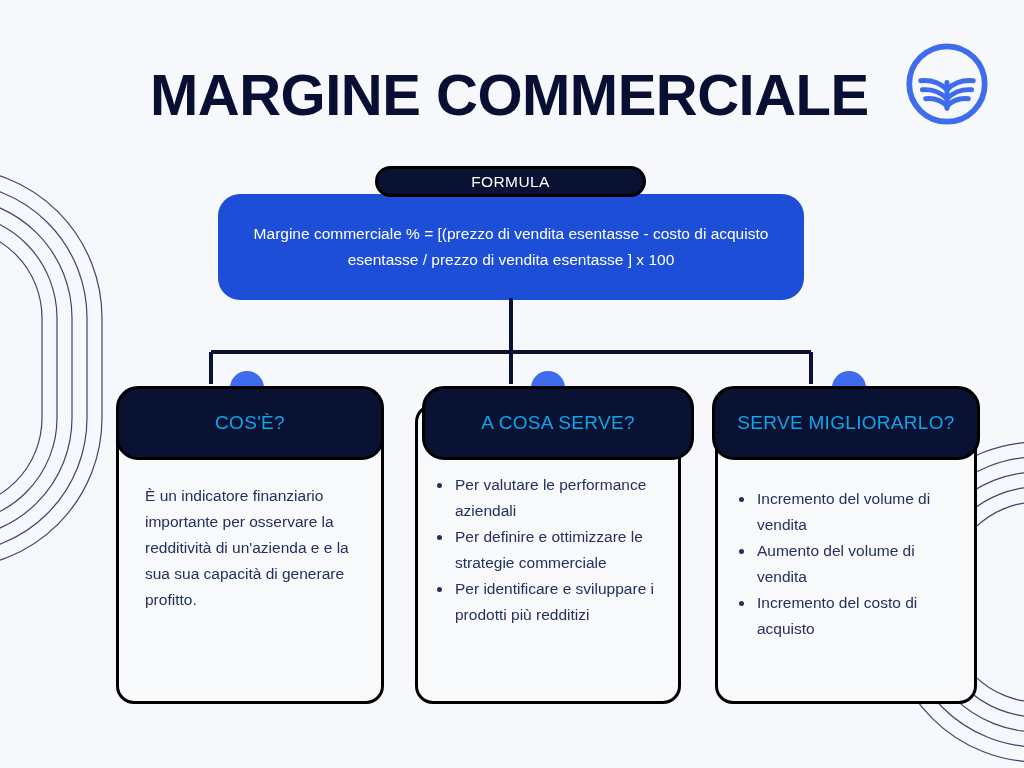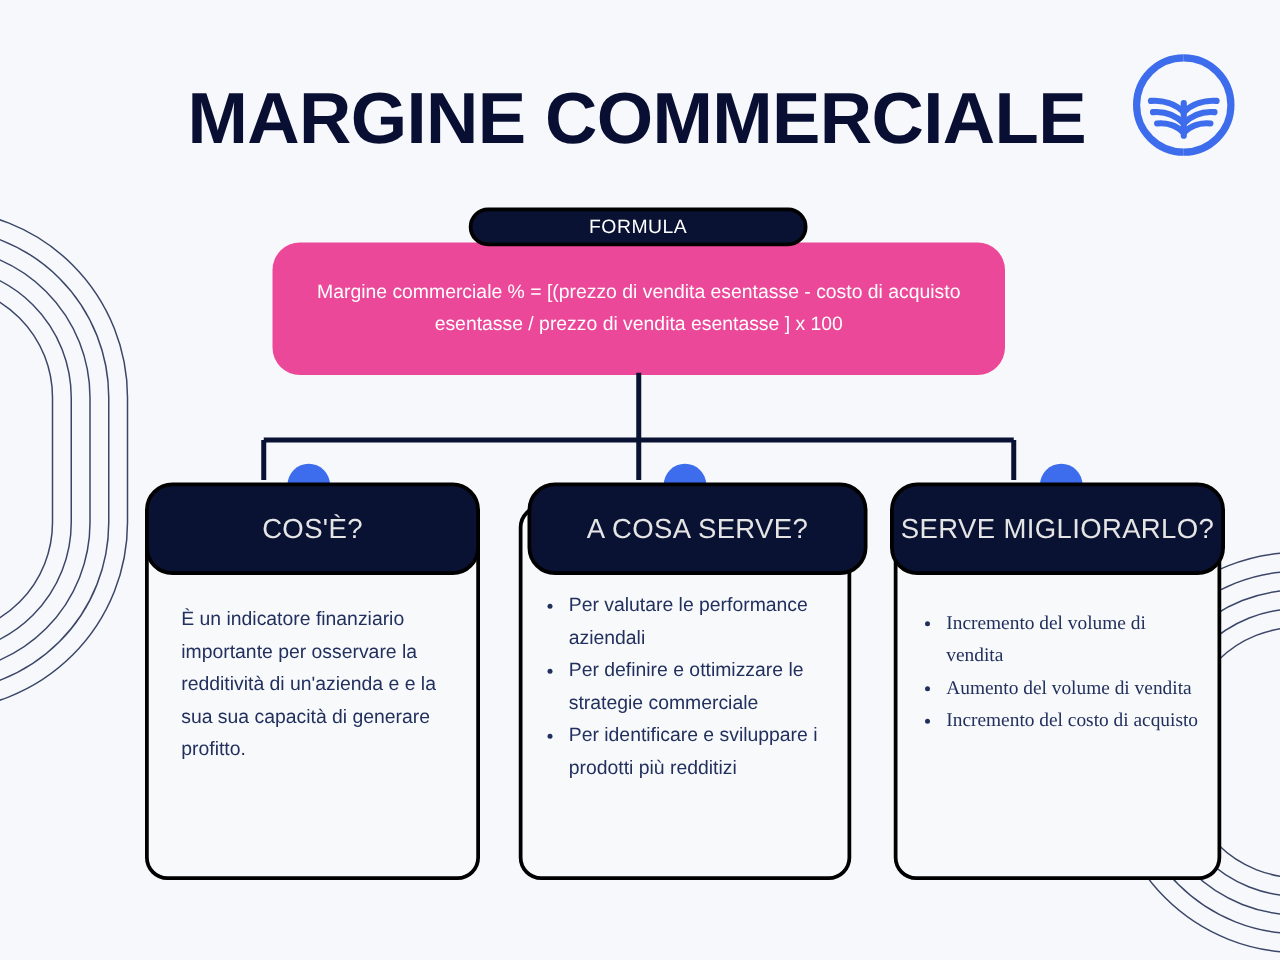"Margine commerciale % = [(prezzo" .formula-body { background: #ec4899 -> #1d4ed8 }
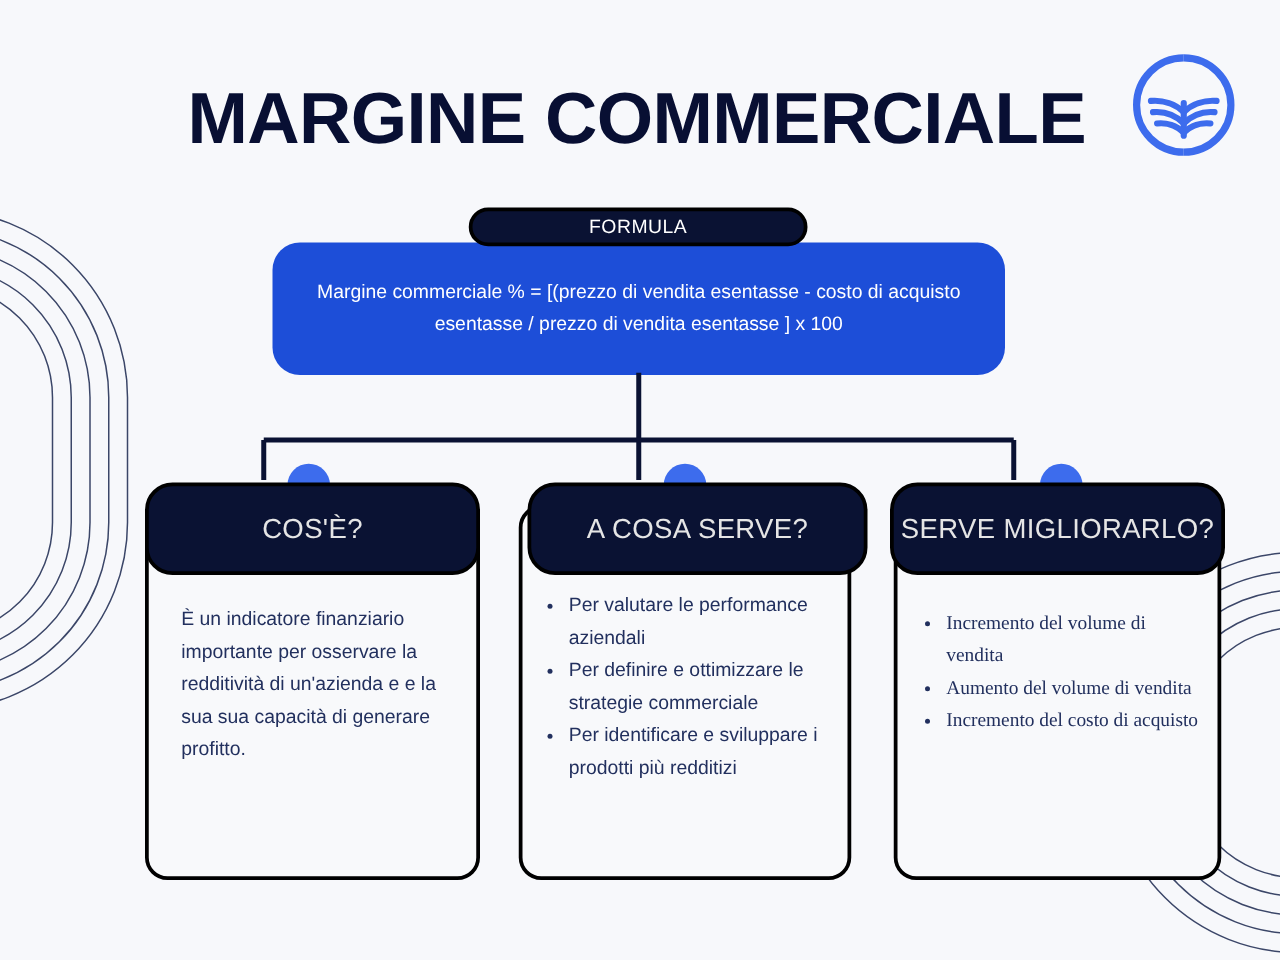"COS'È?" .card-head span { color: #e5e5e5 -> #0ea5e9; font-size: 22px -> 19px }
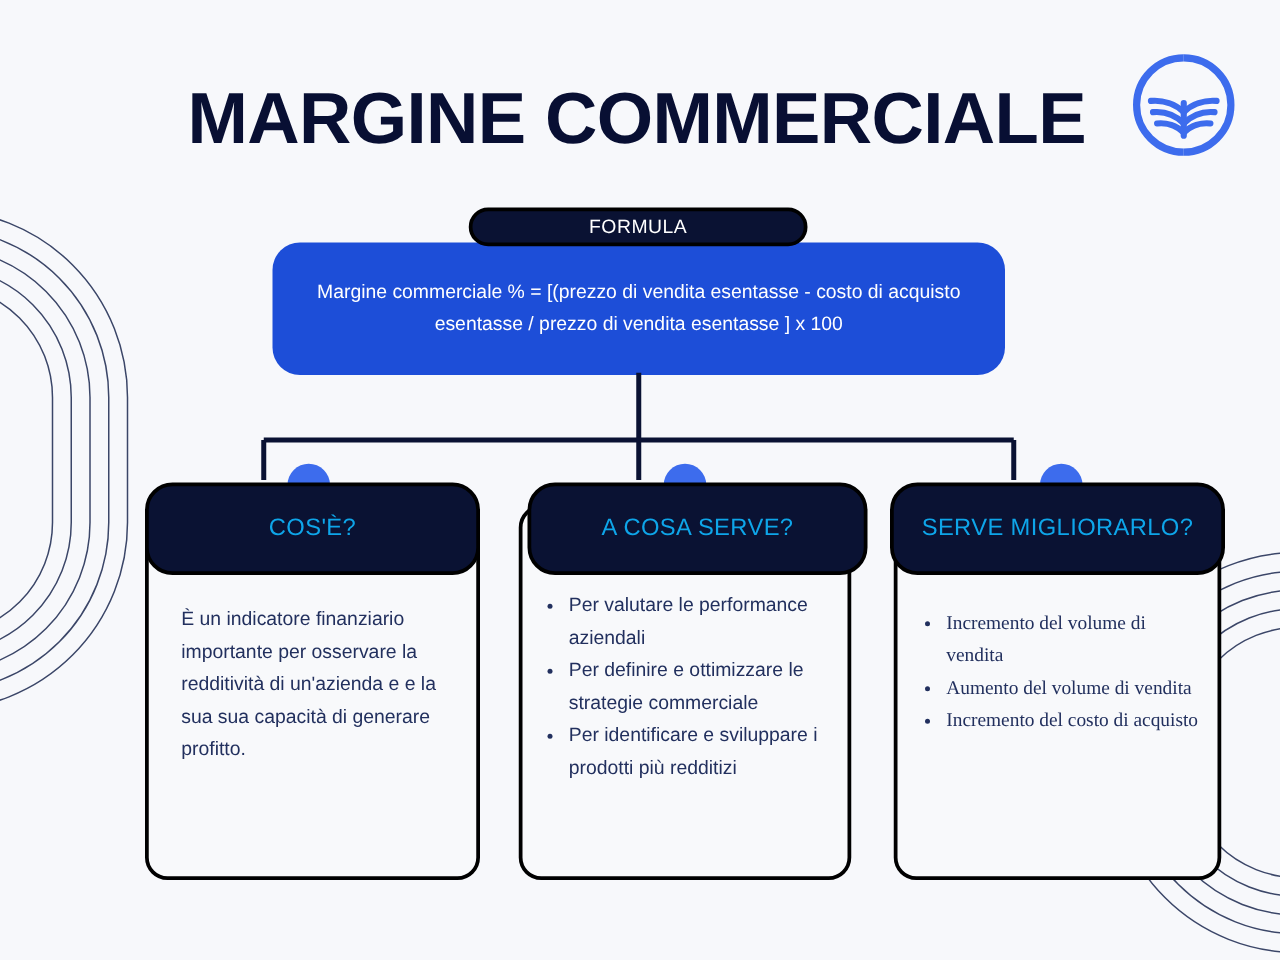"Incremento del volume di vendita" #card-3 .card-content { font-family: Liberation Serif, serif -> none }
